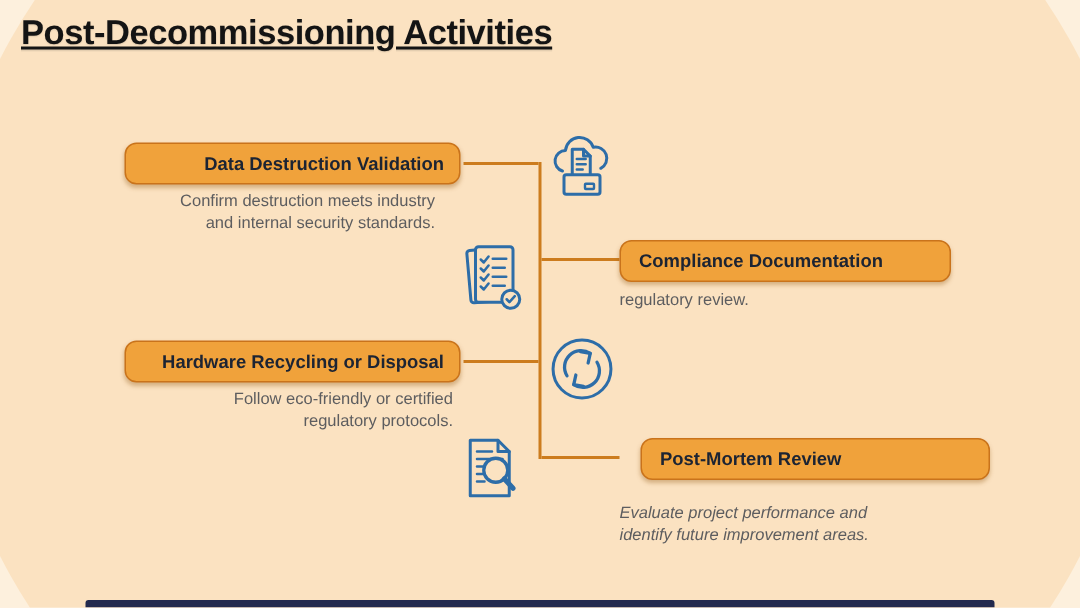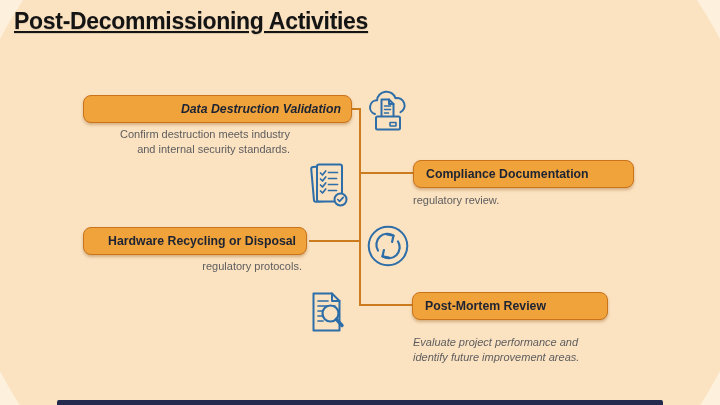"Data Destruction Validation" #card1 { font-style: italic -> none; width: 269px -> 224px }
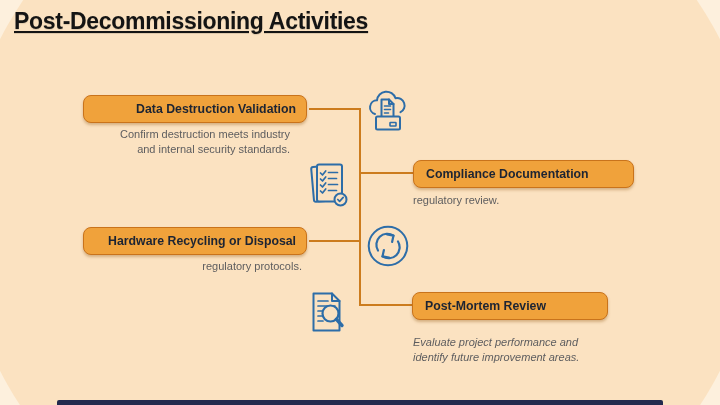"Follow eco-friendly or certified" div { html: none -> <div>Follow eco-friendly or certified</div> }
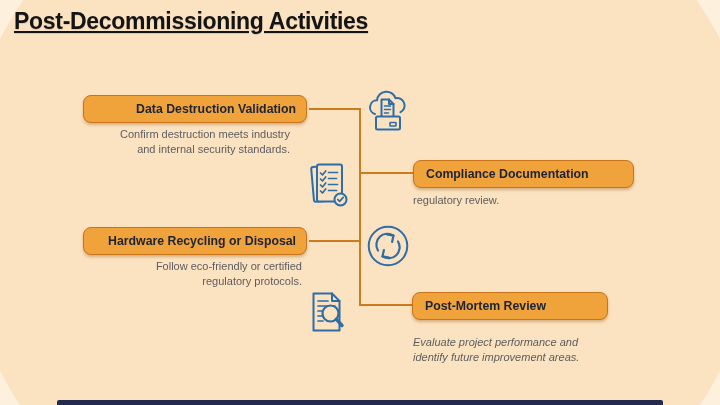"Post-Mortem Review" #card4 { left: 412px -> 427px; width: 196px -> 233px }
